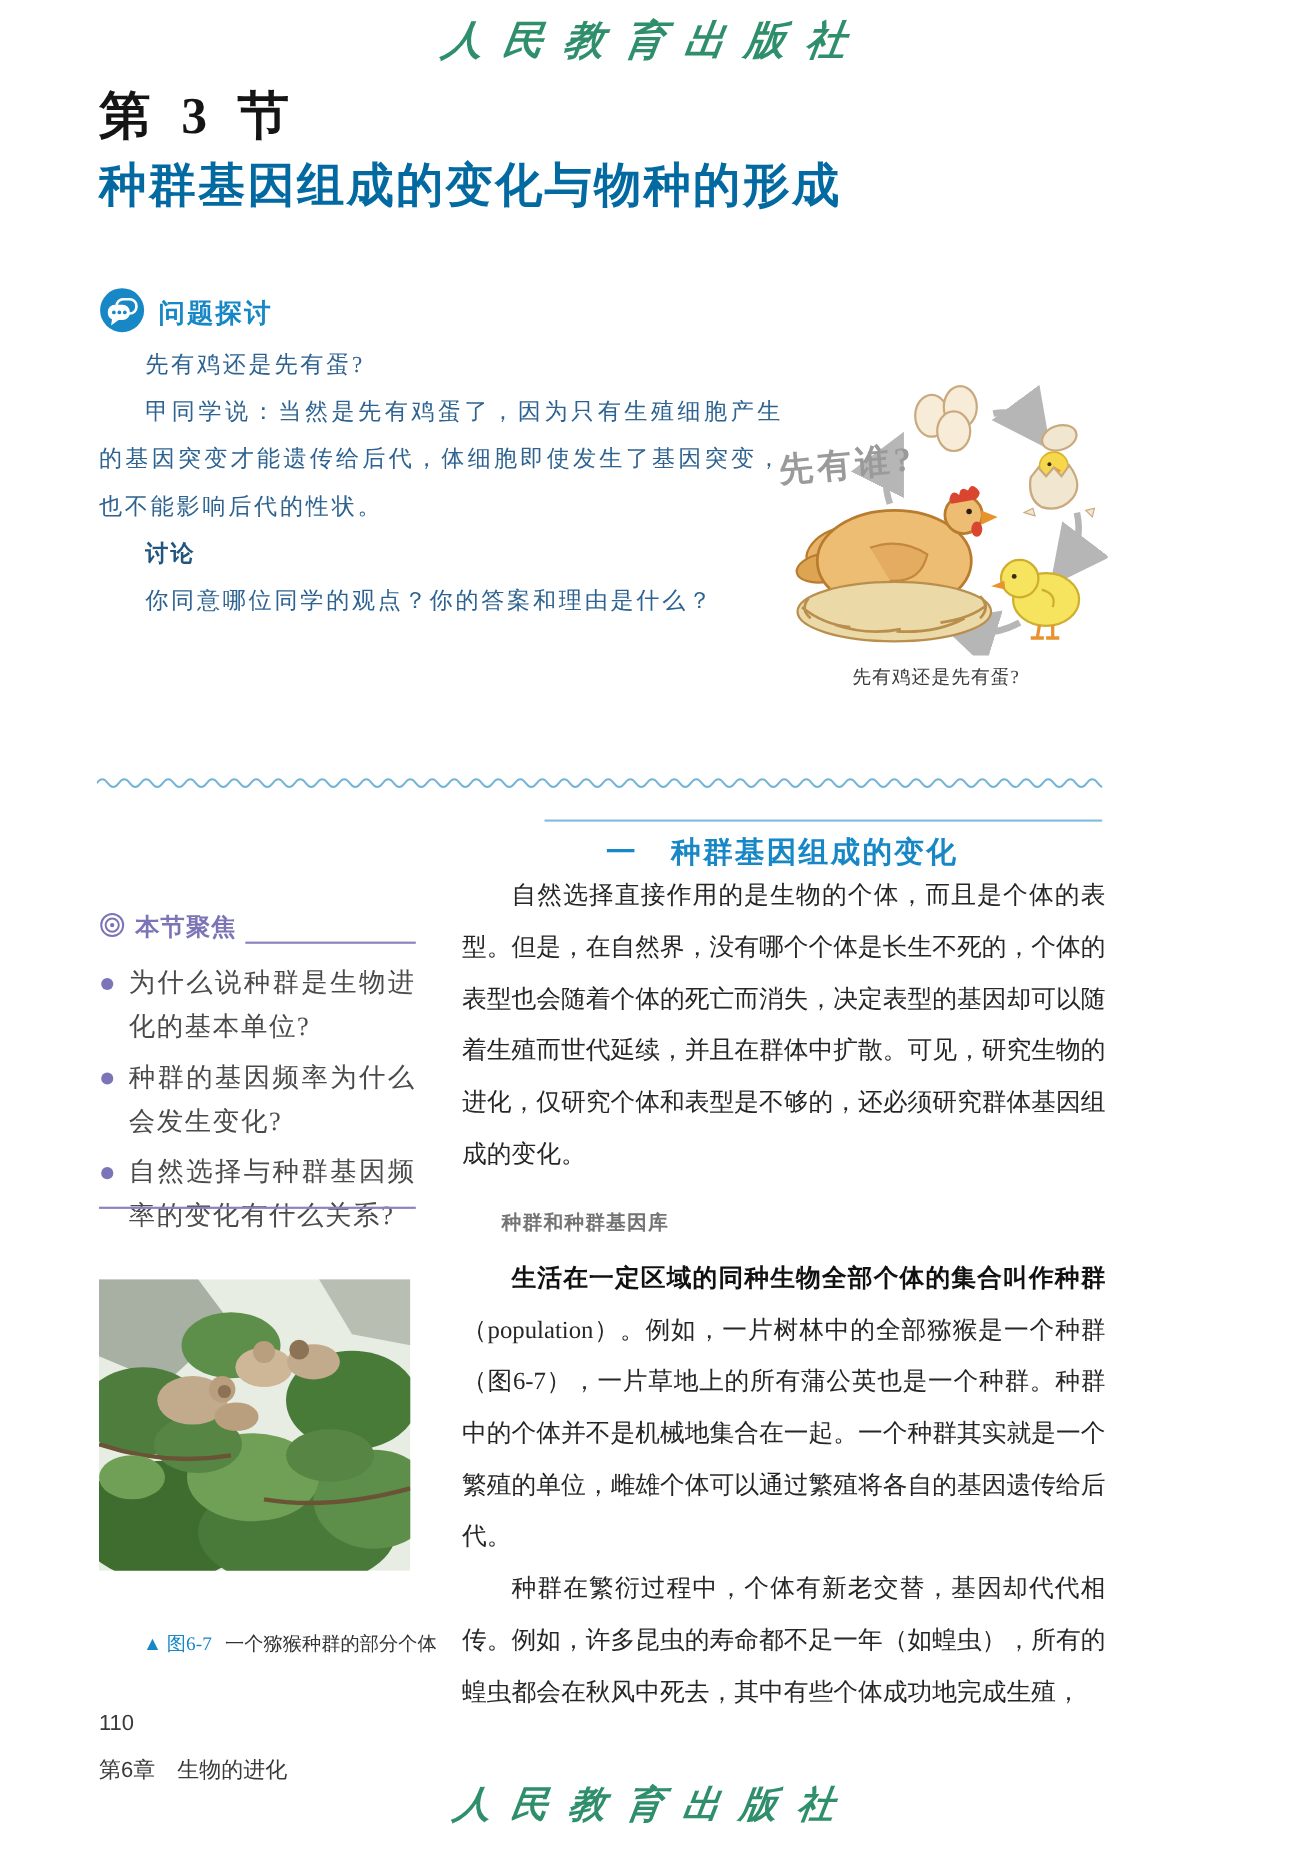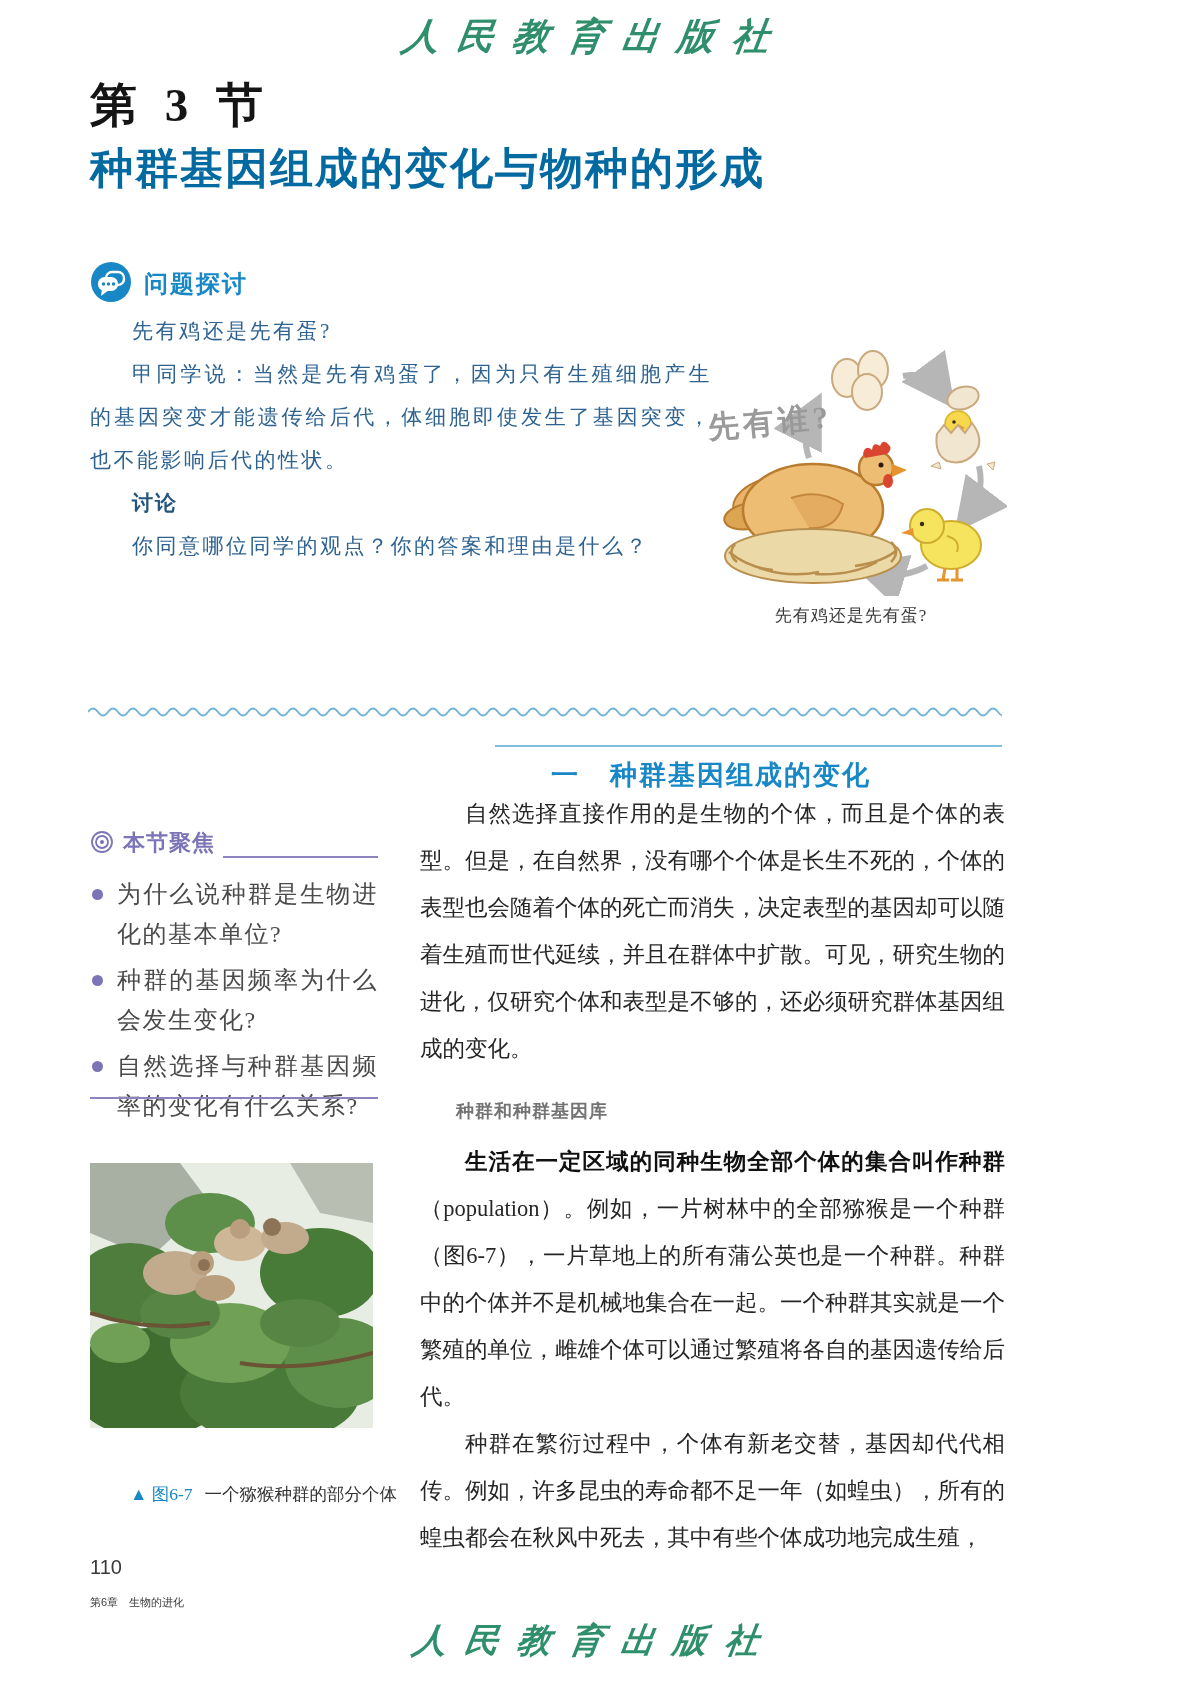"第6章 生物的进化" .footer .chapter { font-size: 11px -> 20px }
